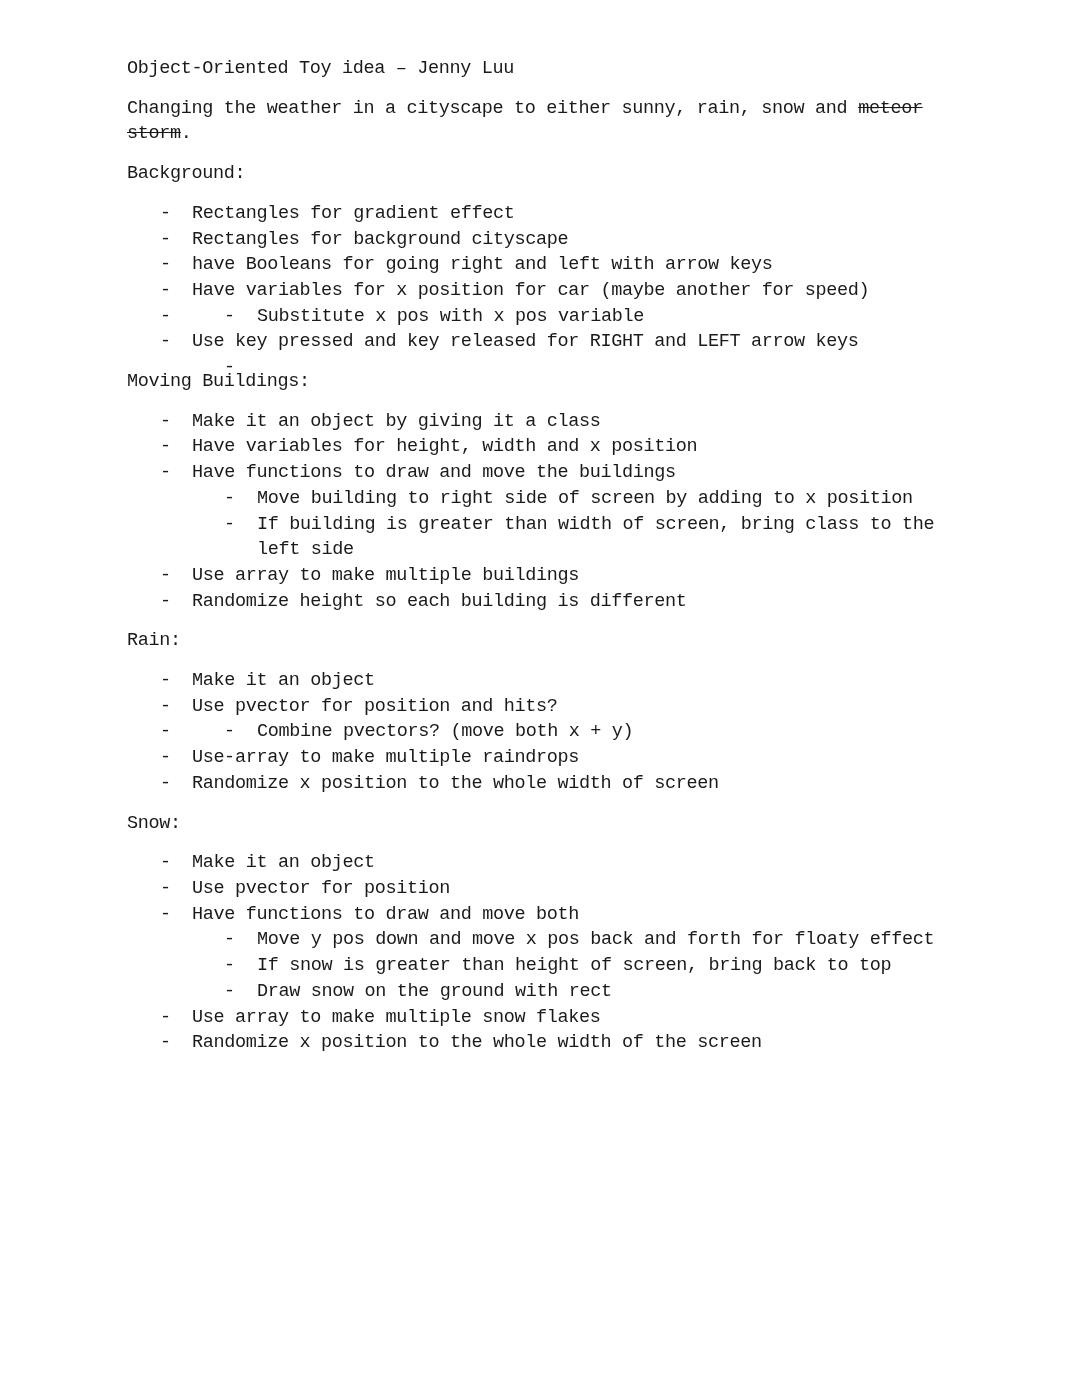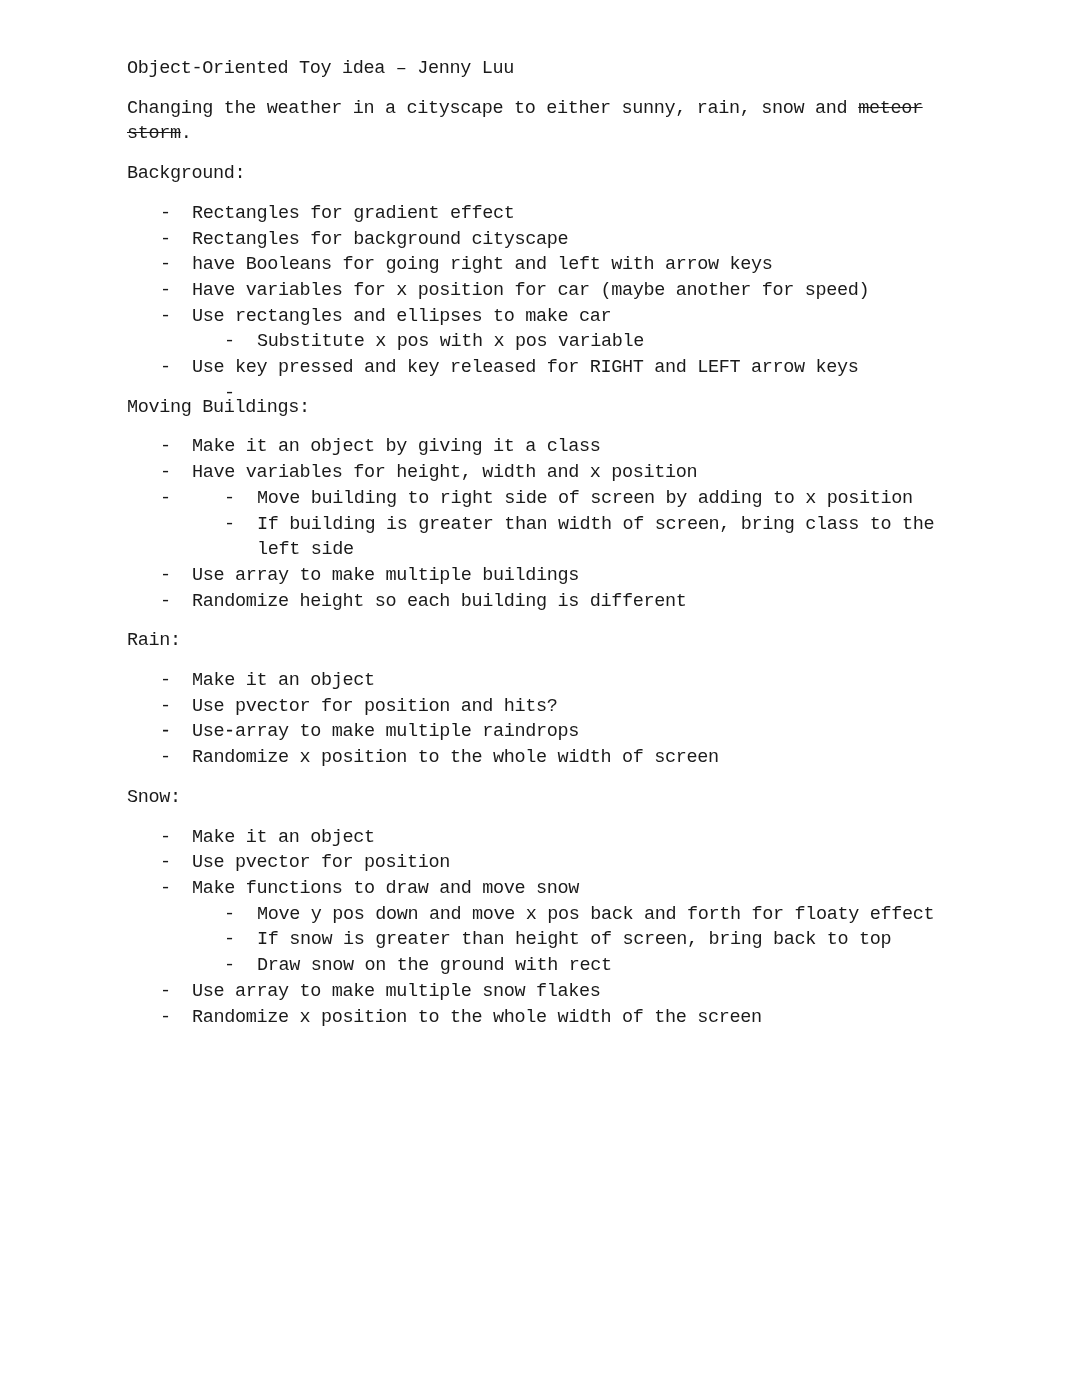"Use rectangles and ellipses to" span.item-text { html: <span>Use rectangles and ellipses to make car</span> -> none }
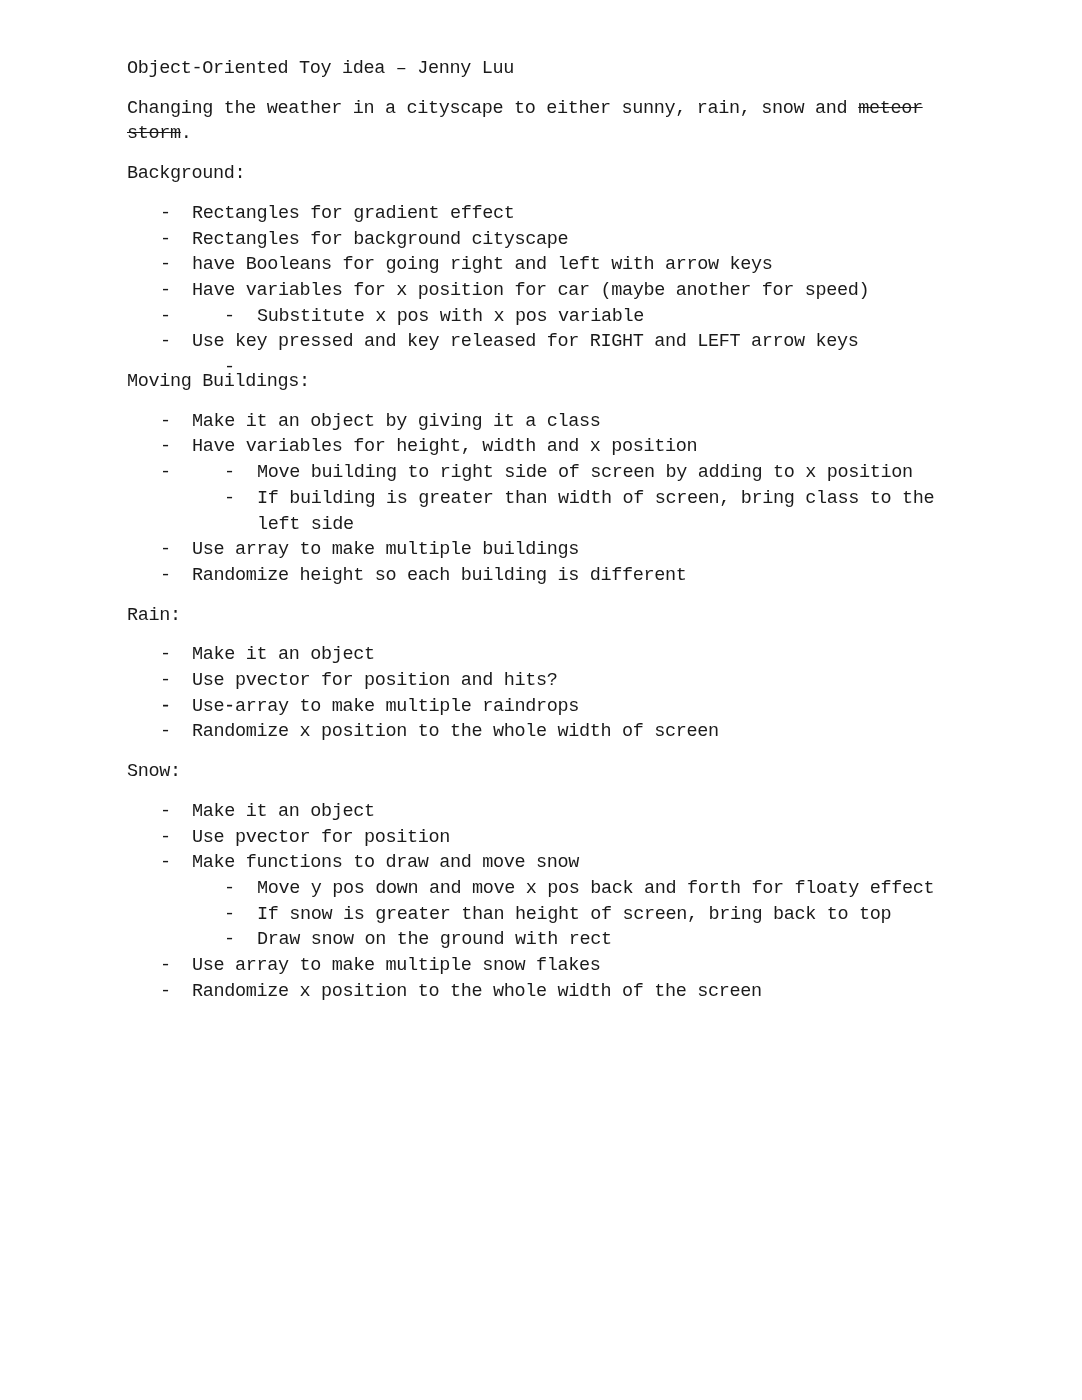"Have functions to draw and move the" span.item-text { html: none -> <span>Have functions to draw and move the buildings</span> }
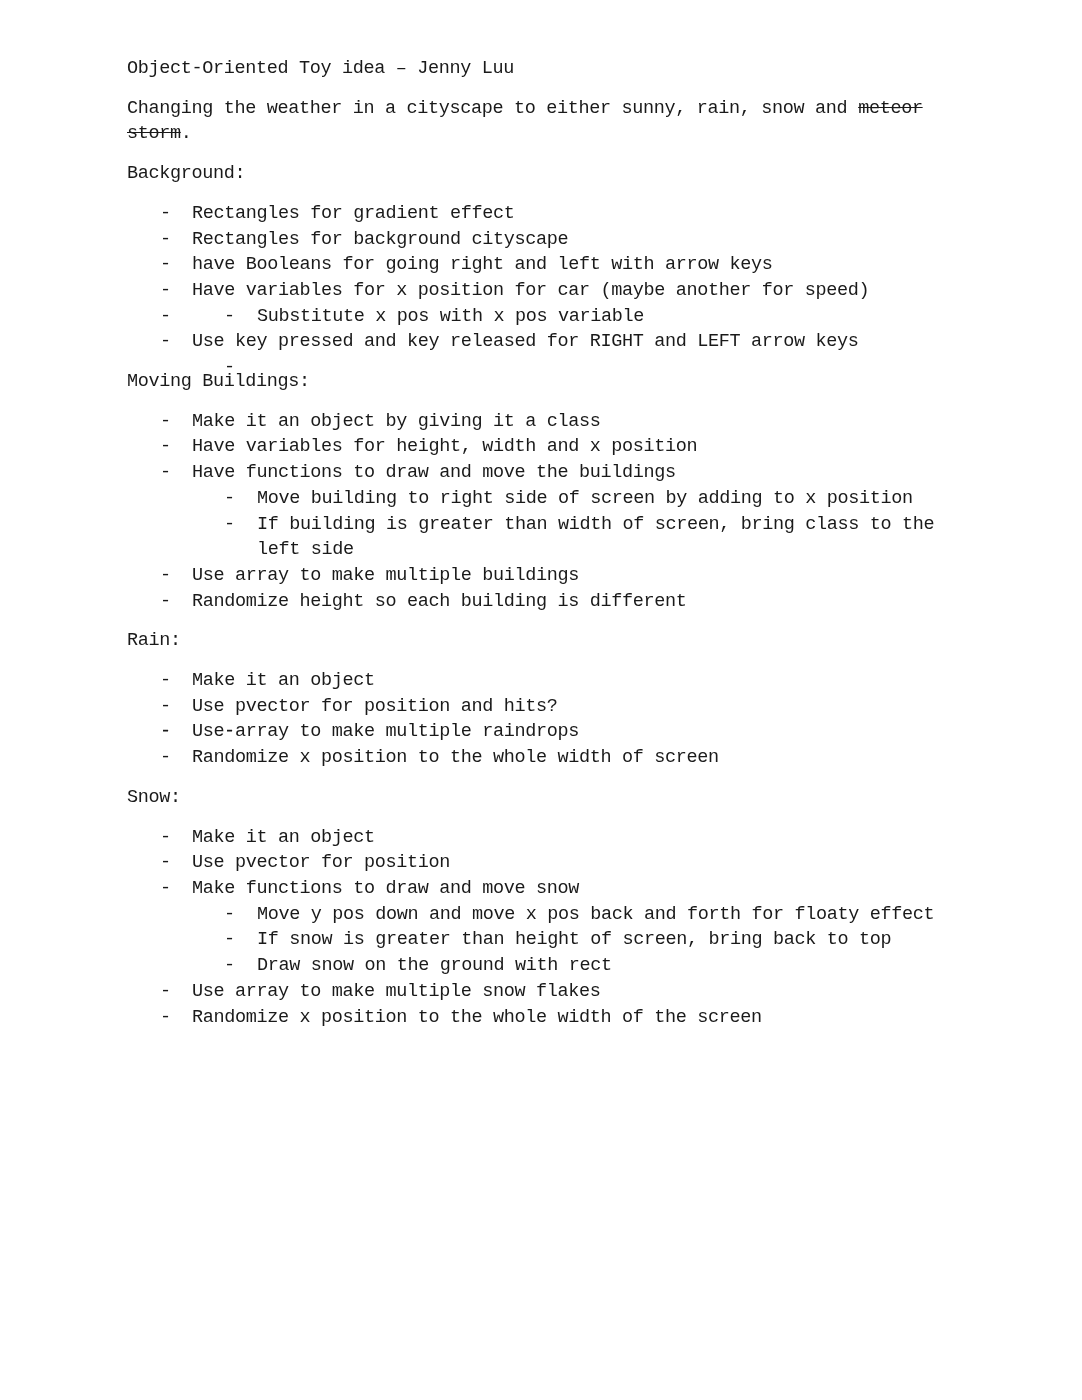"Combine pvectors? (move both x" span.item-text { html: none -> <span>Combine pvectors? (move both x + y)</span> }
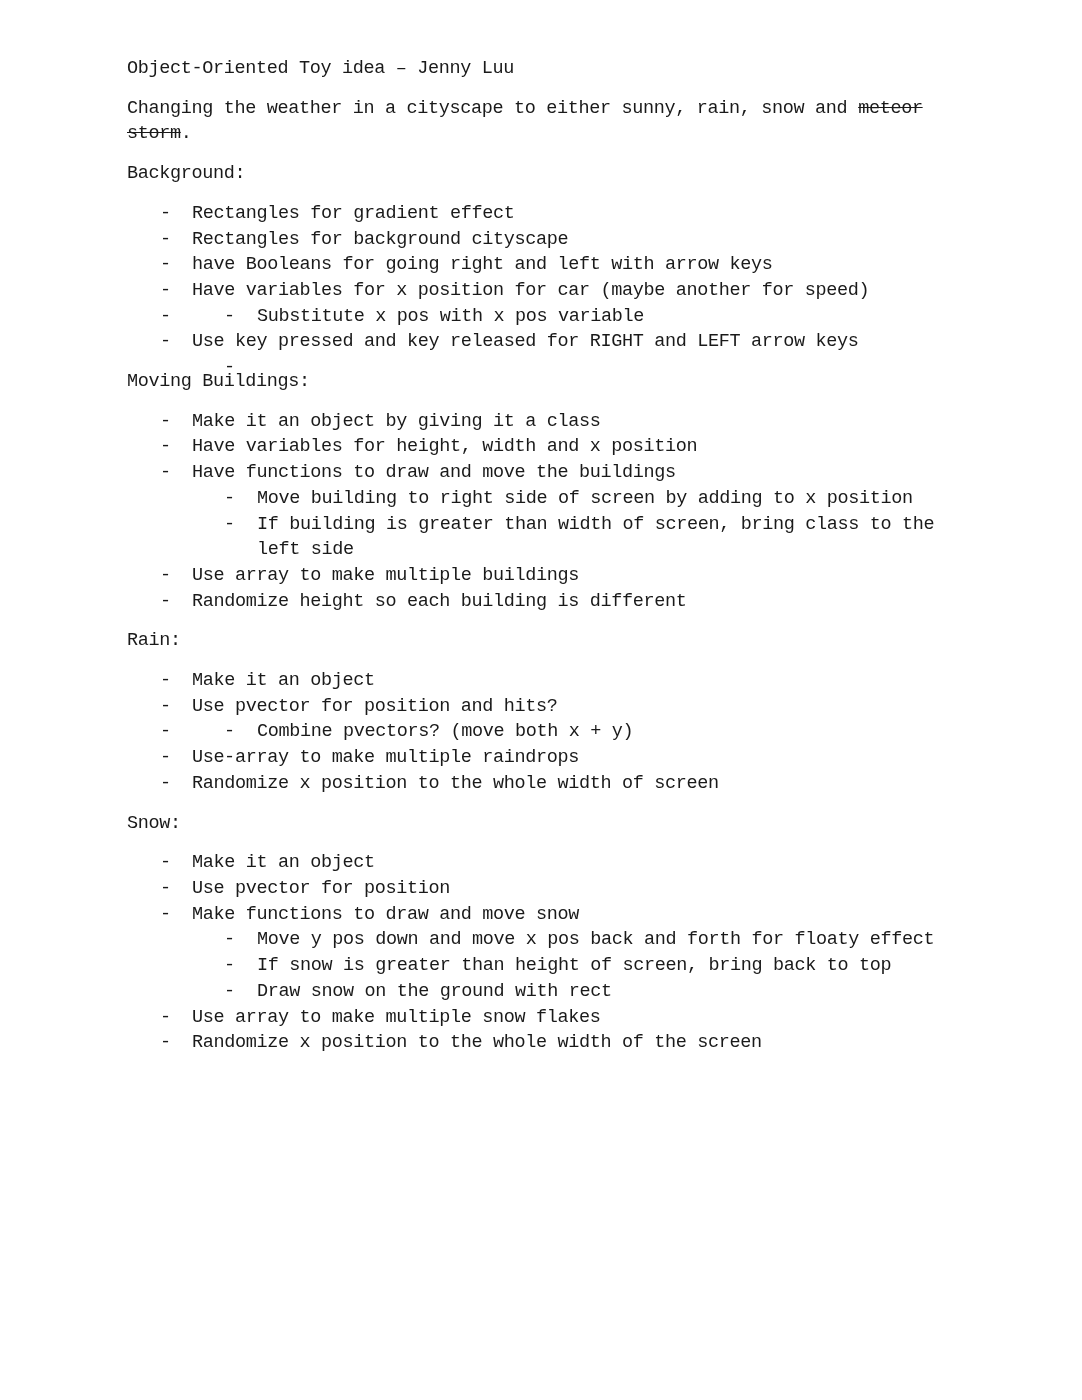"Make functions to draw and" span.item-text { text: Make functions to draw and move snow -> Have functions to draw and move both }
